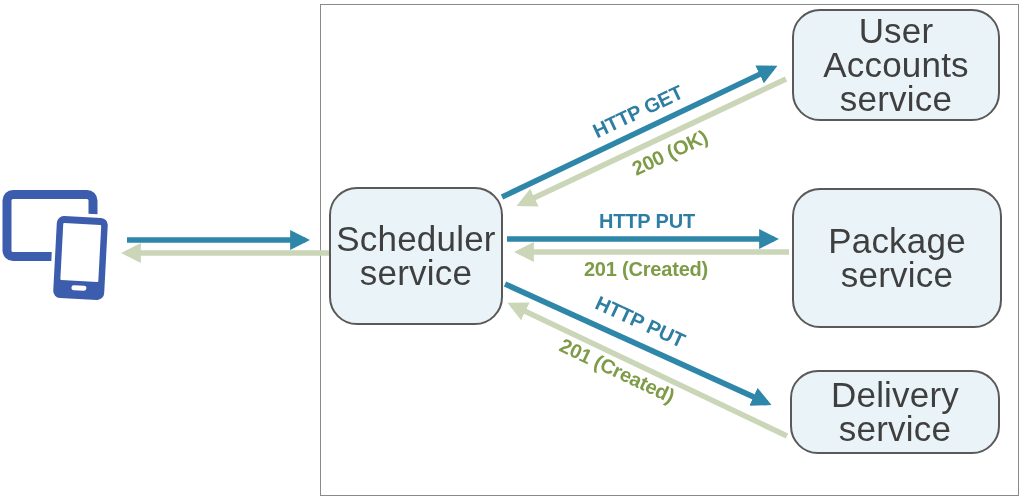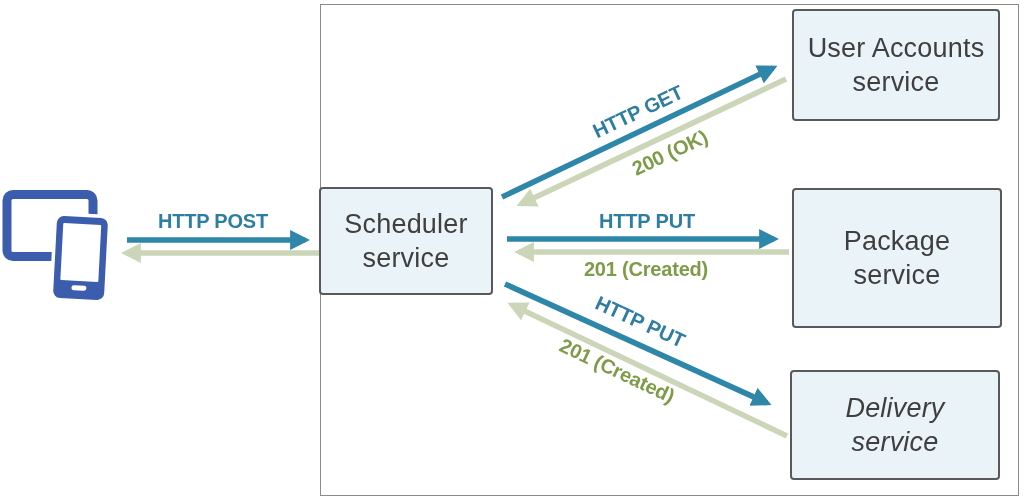"User Accounts" .svc-box { border-radius: 4px -> 28px; font-size: 27px -> 35px }
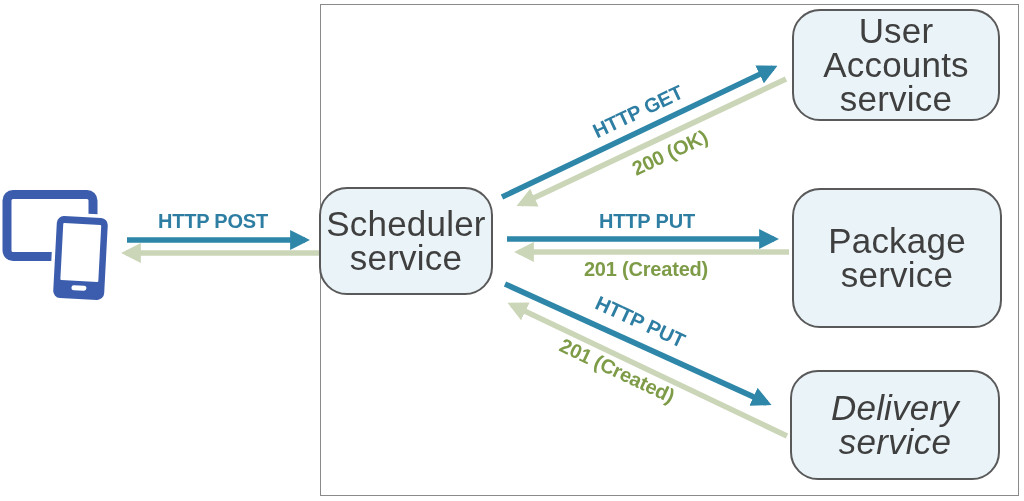"HTTP POST" div.arrow-label { html: <div>HTTP POST</div> -> none }
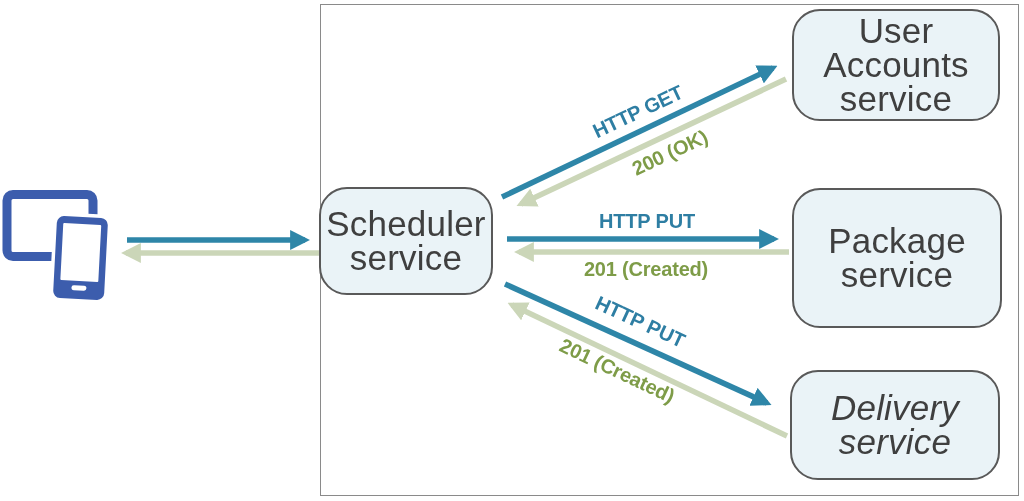"Scheduler" .box-scheduler { height: 108px -> 138px; left: 319px -> 329px }
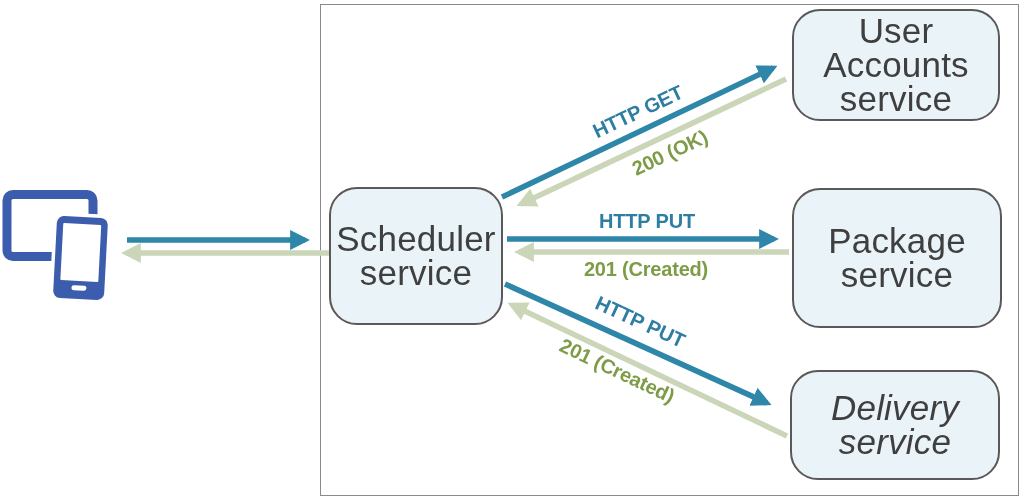"Delivery" .box-delivery { font-style: italic -> none; height: 110px -> 84px }
